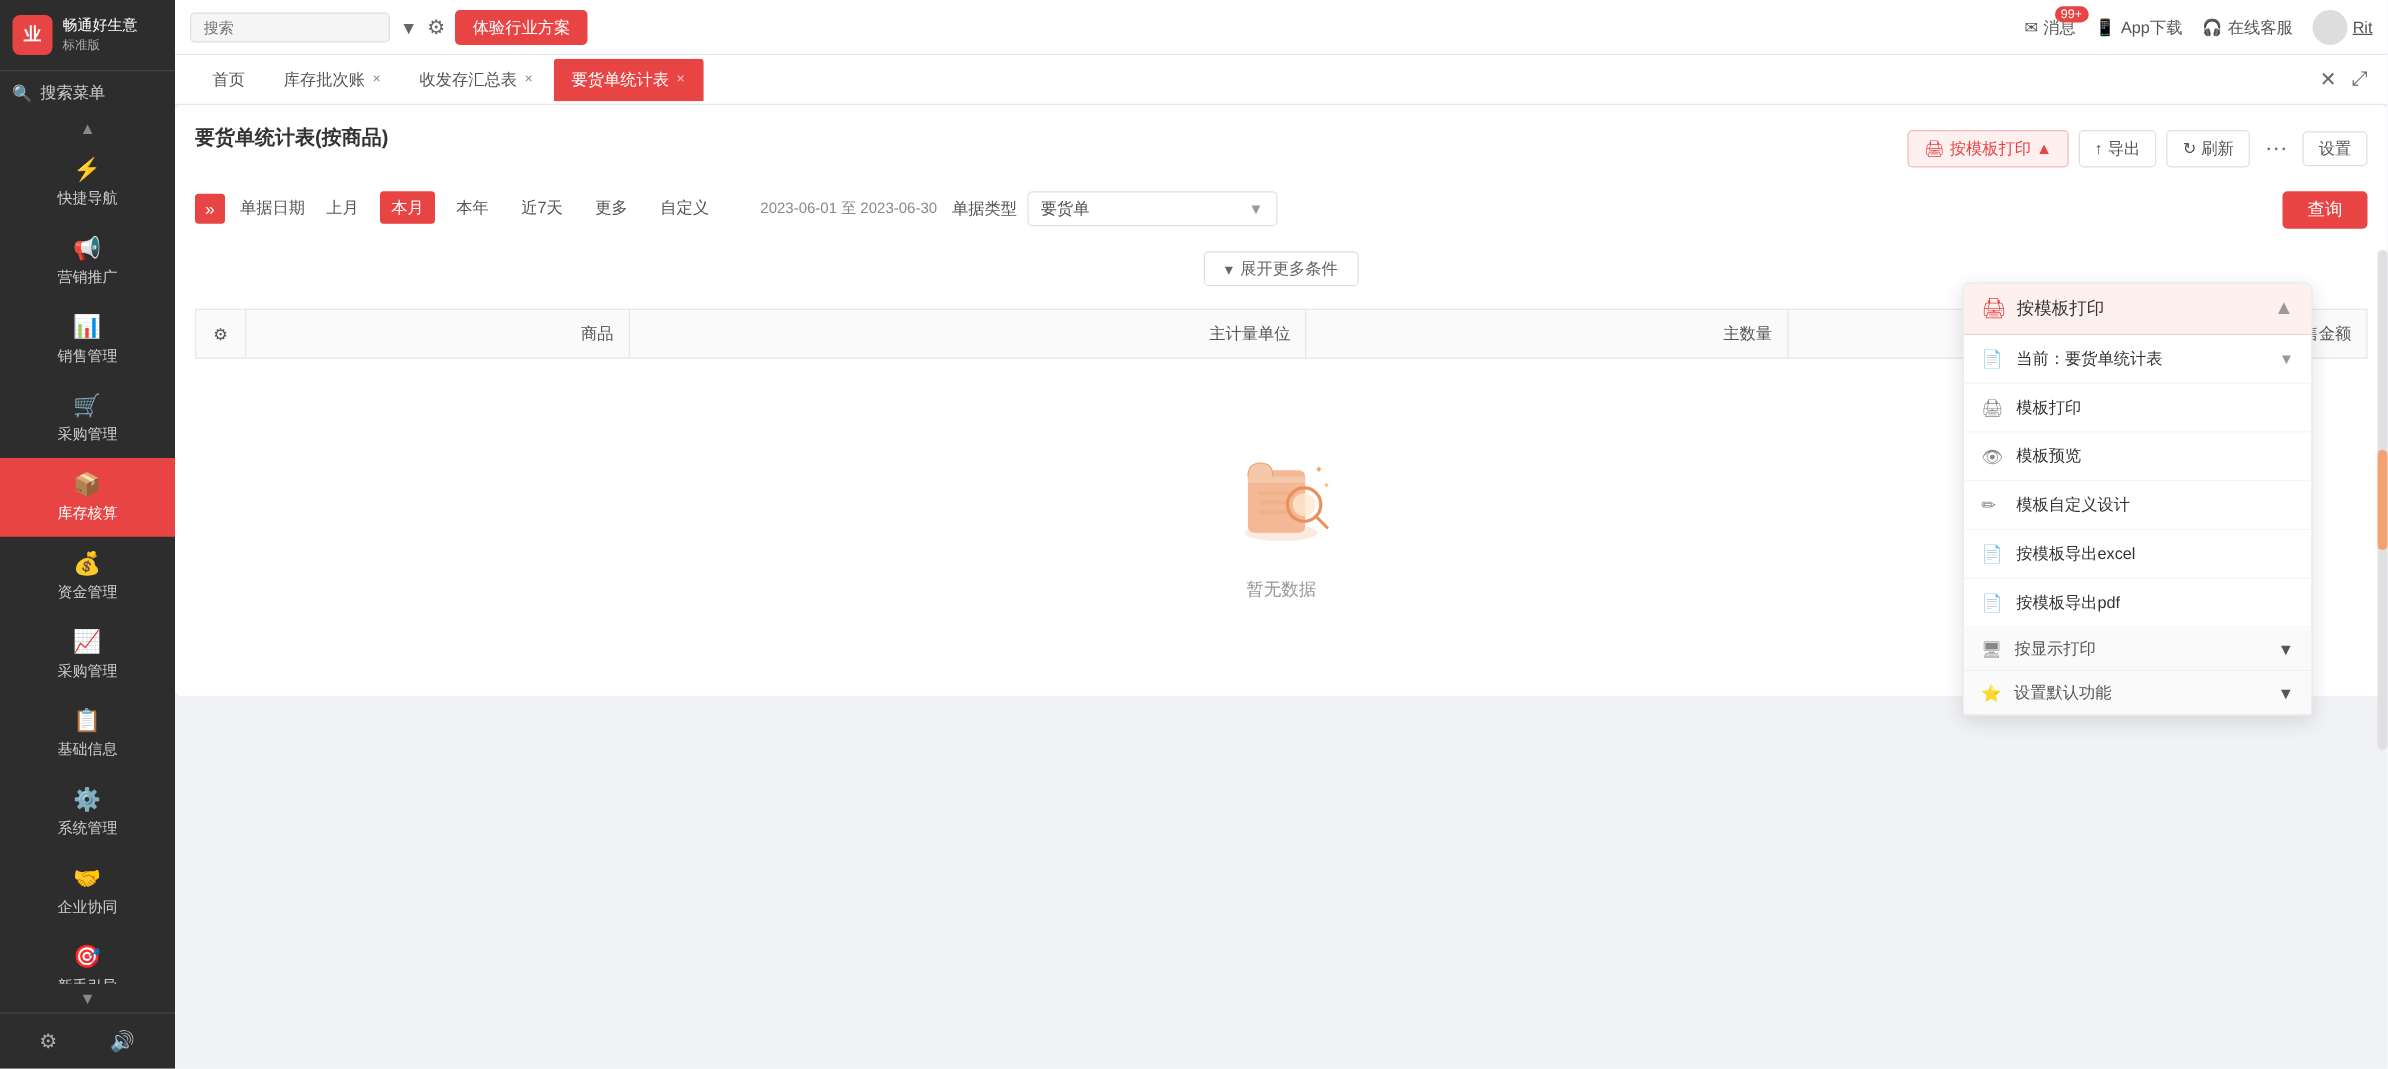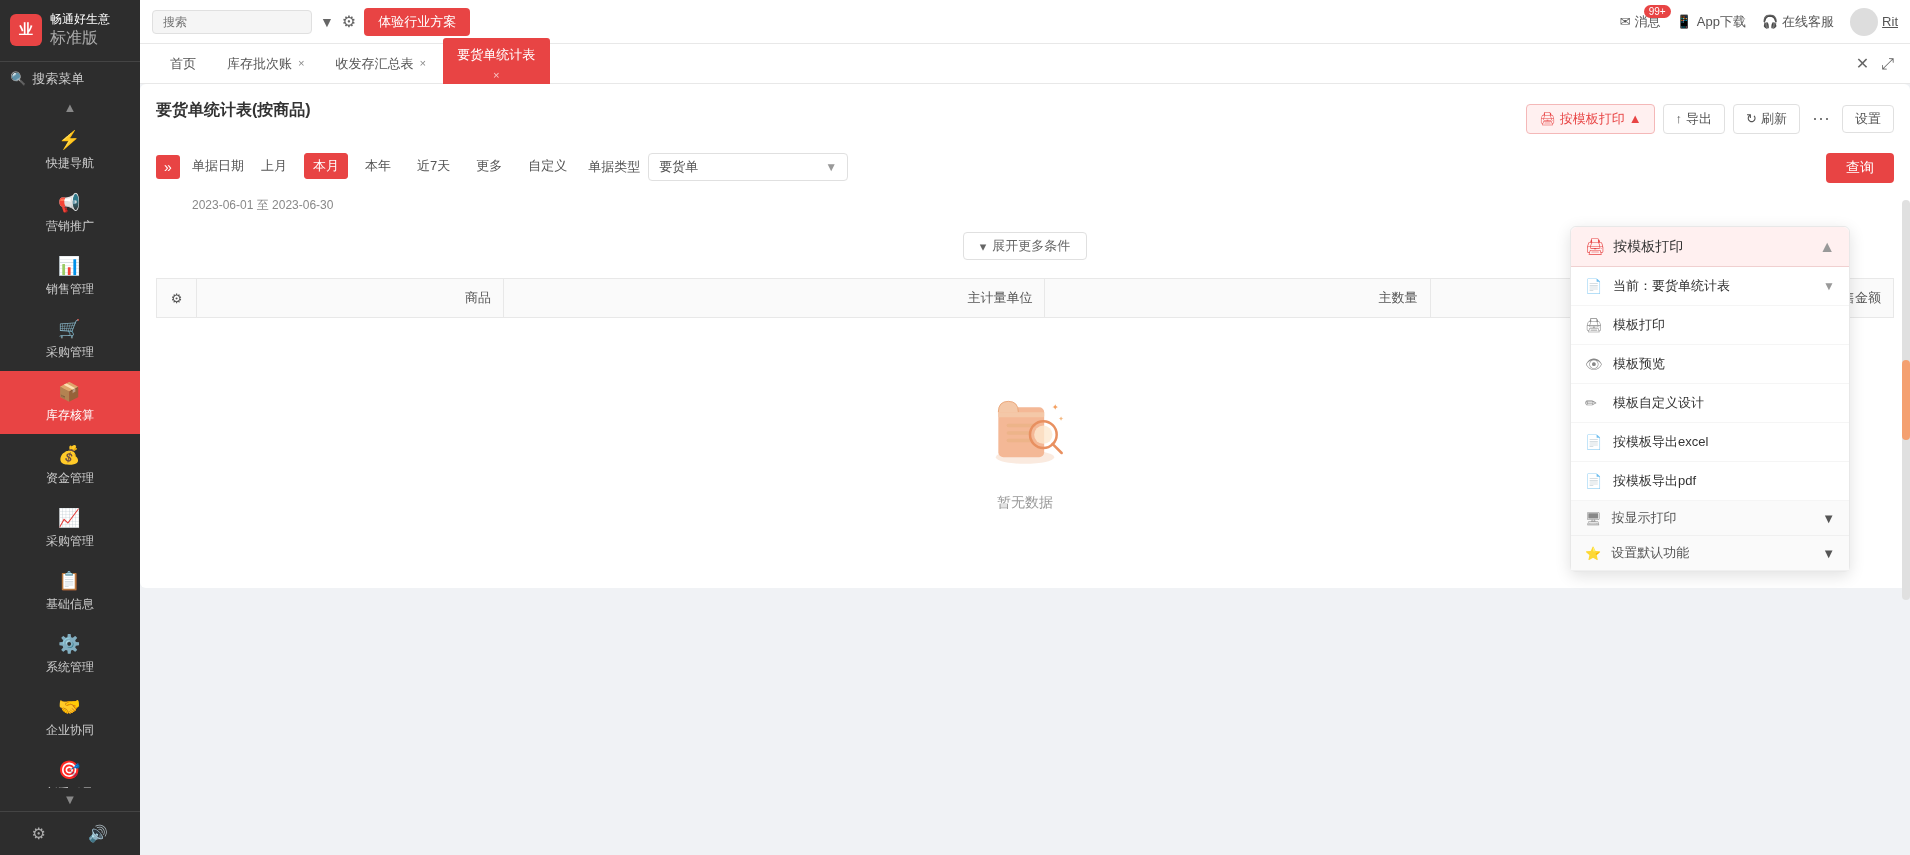"标准版" .logo-badge { font-size: 16px -> 10px }
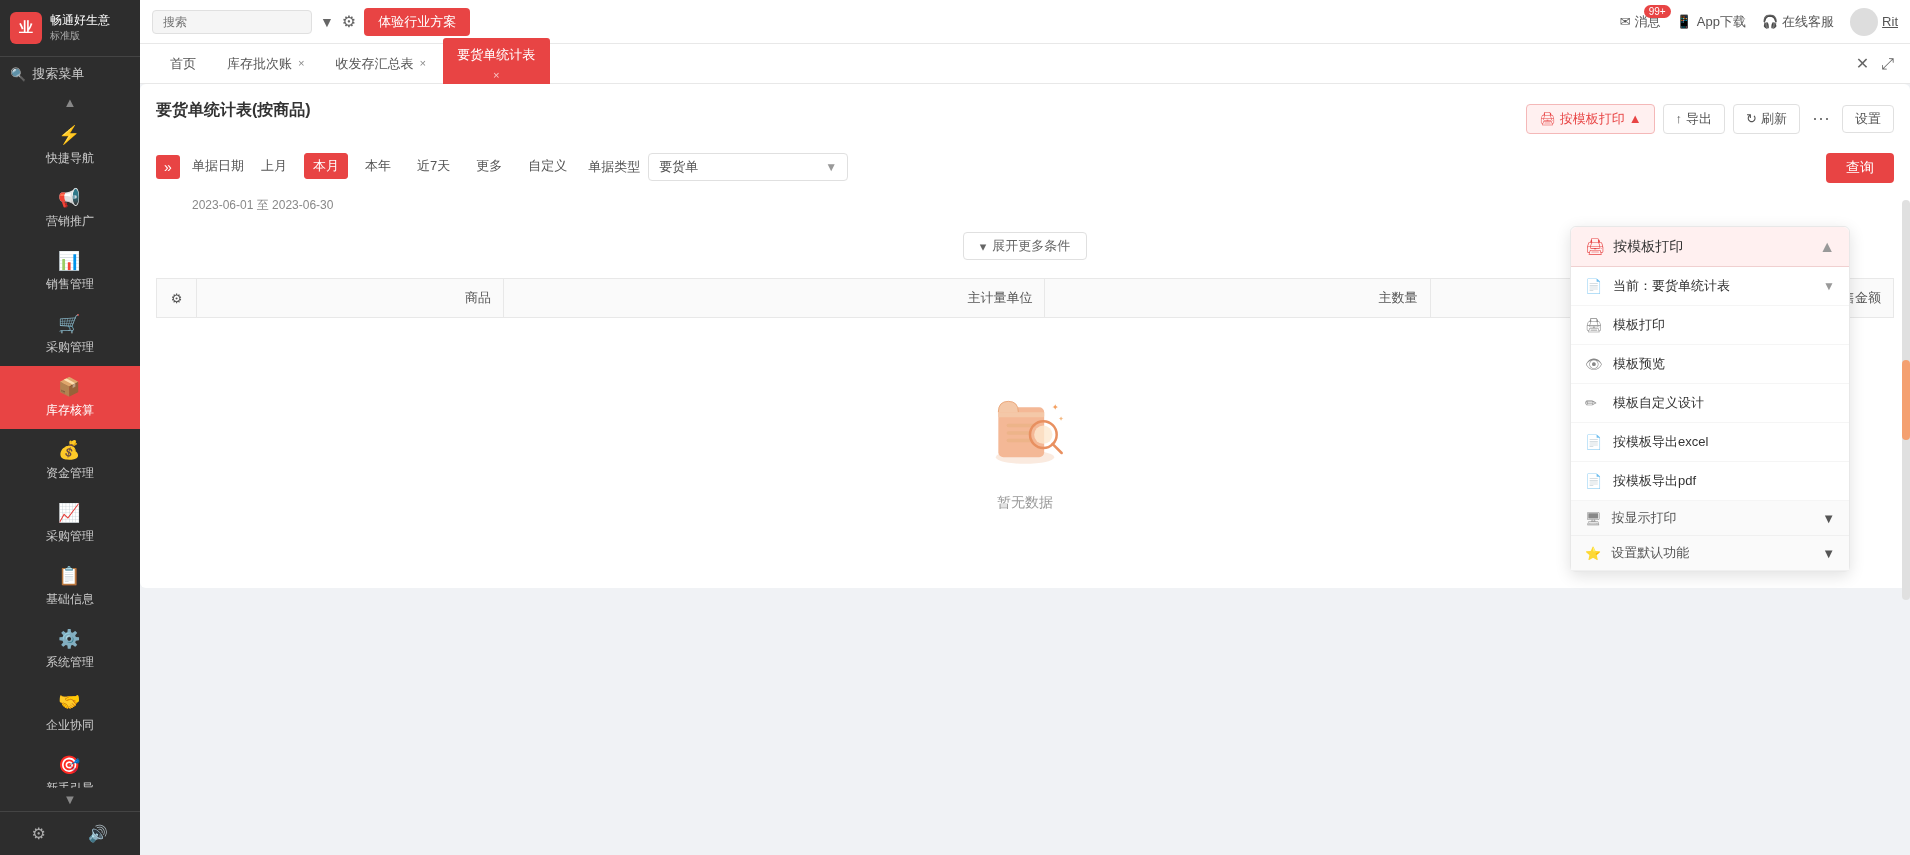"要货单统计表" .tab.active { flex-direction: column -> none }
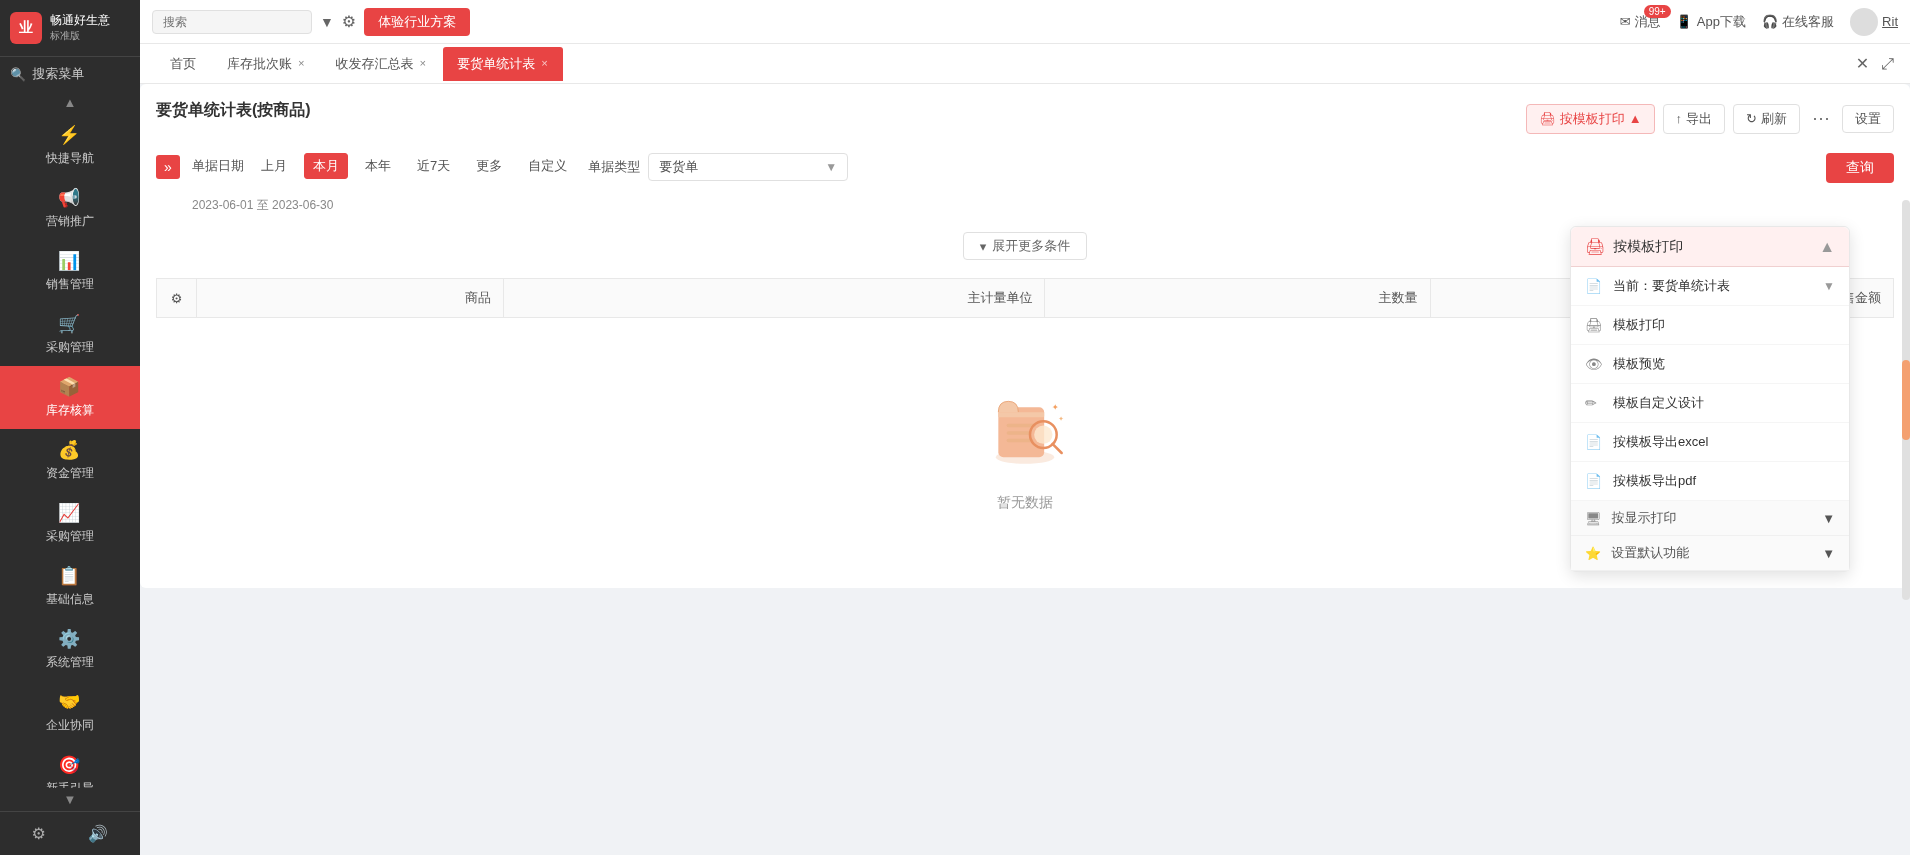"单据日期" .filter-group { flex-direction: column -> row; gap: 18px -> 4px }
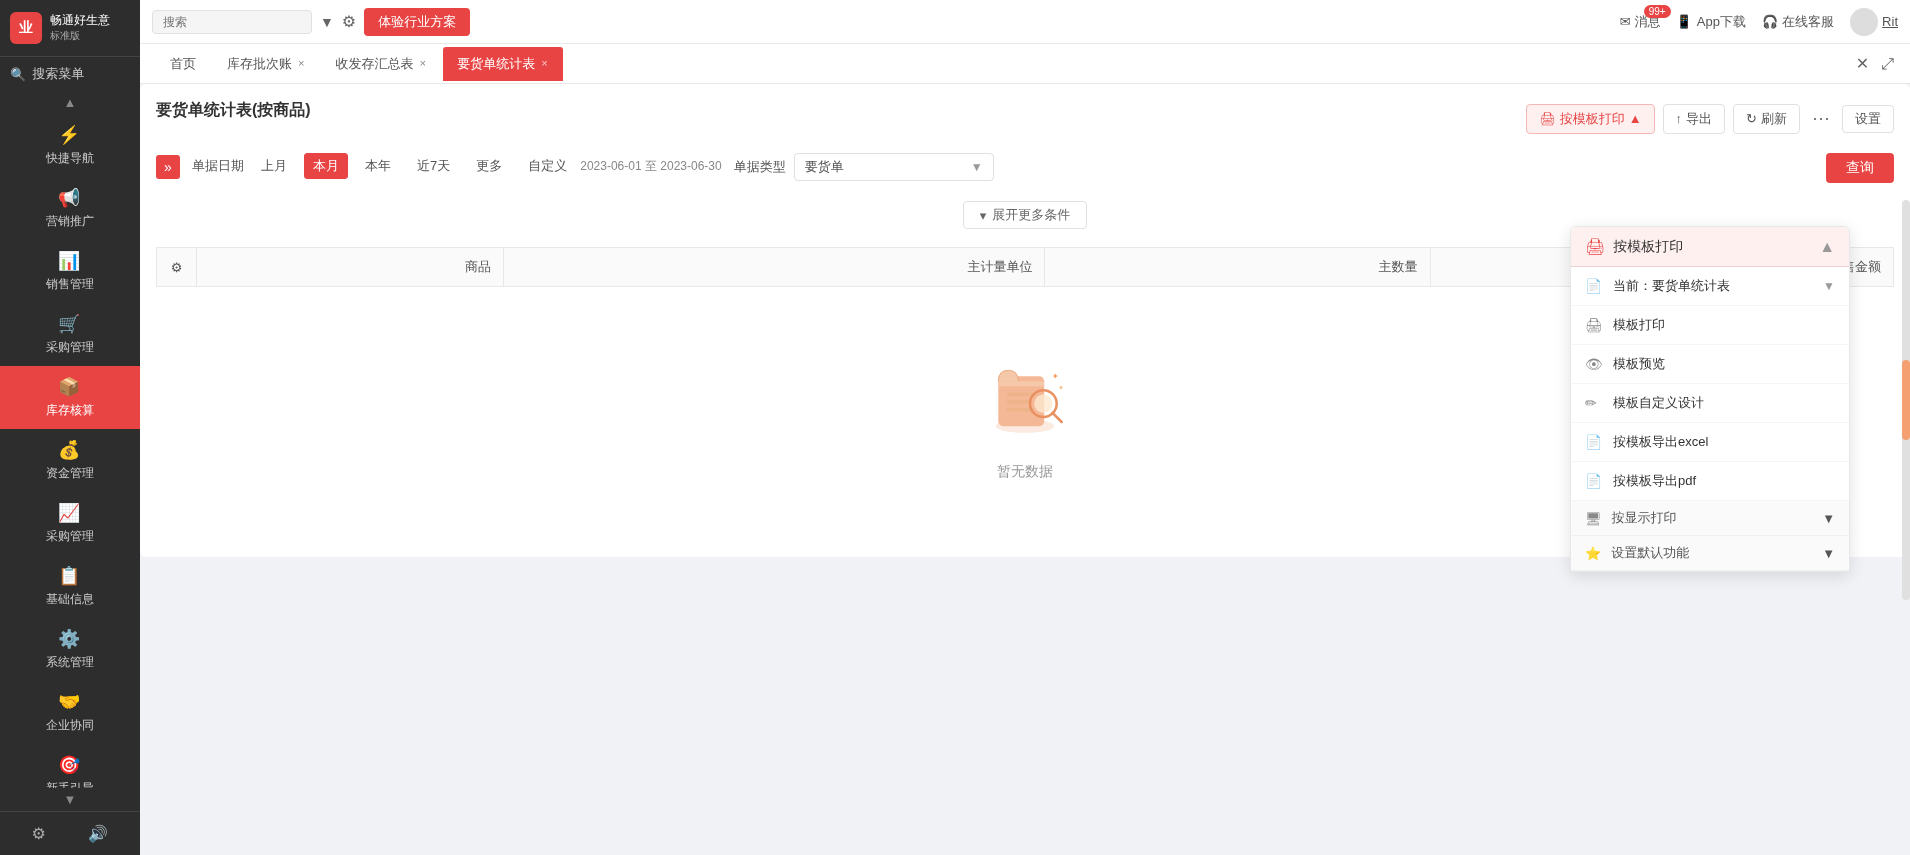"2023-06-01 至 2023-06-30" .filter-date-range { margin-left: none -> 28px }
